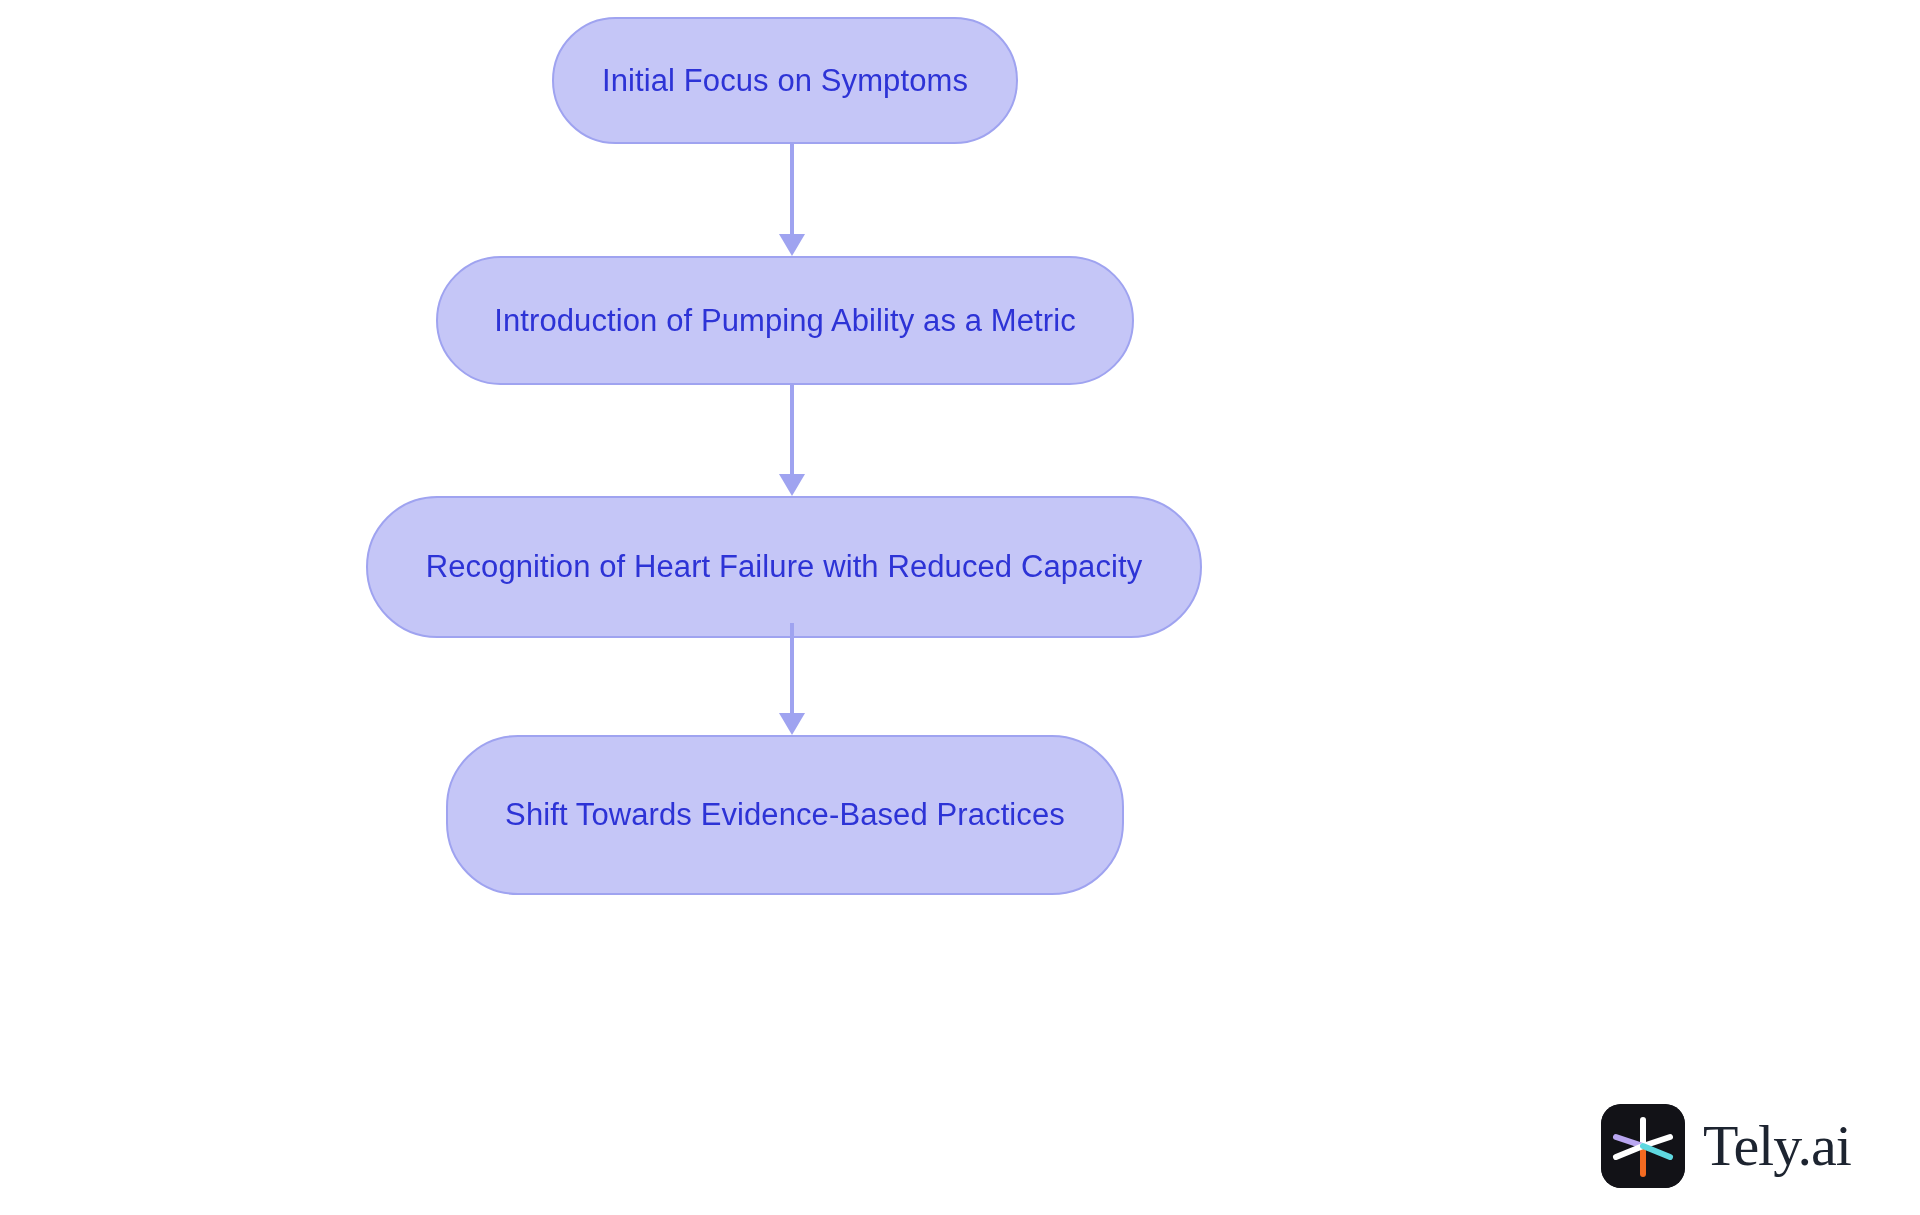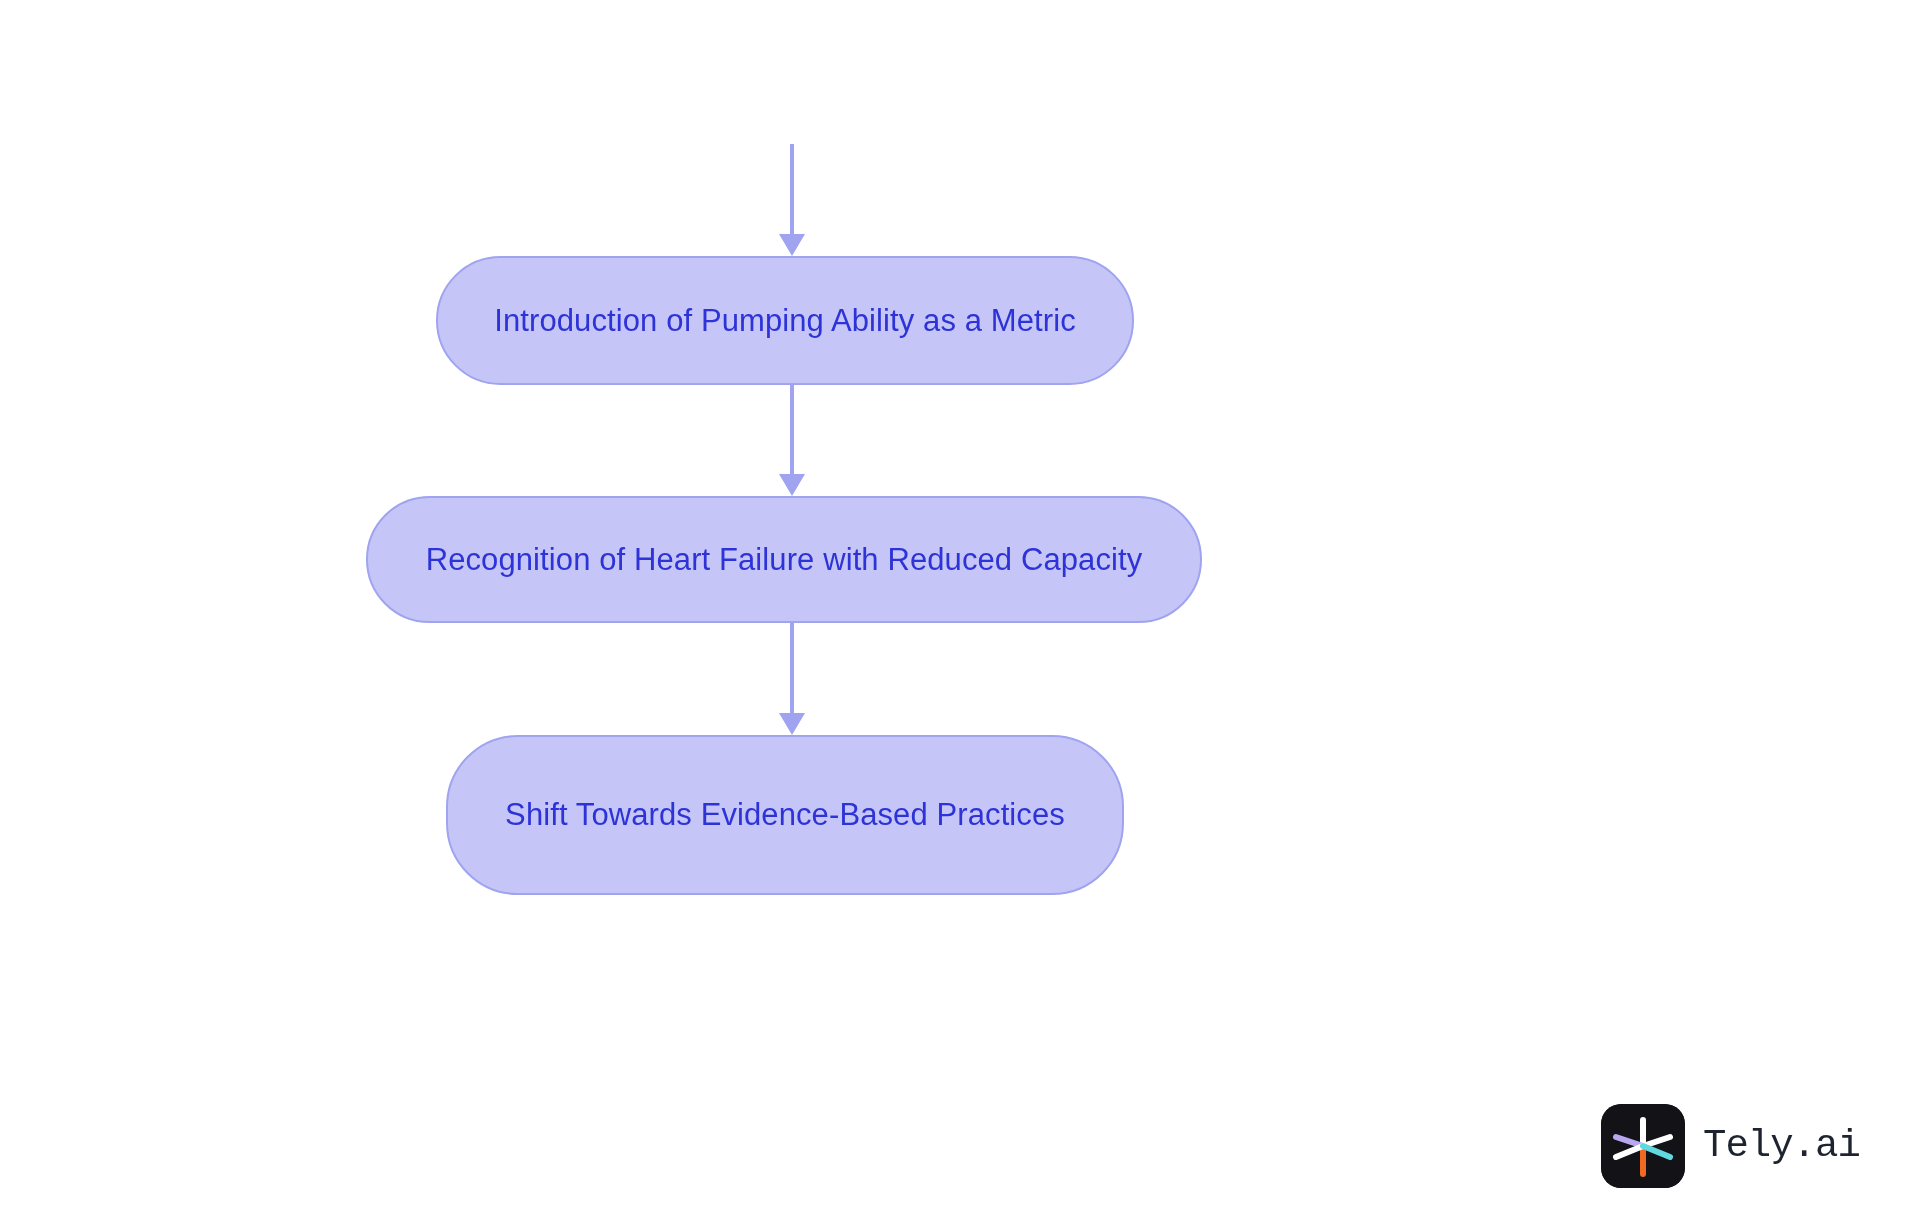"Initial Focus on Symptoms" div.node { html: none -> <div> <span>Initial Focus on Symptoms</span> </div> }
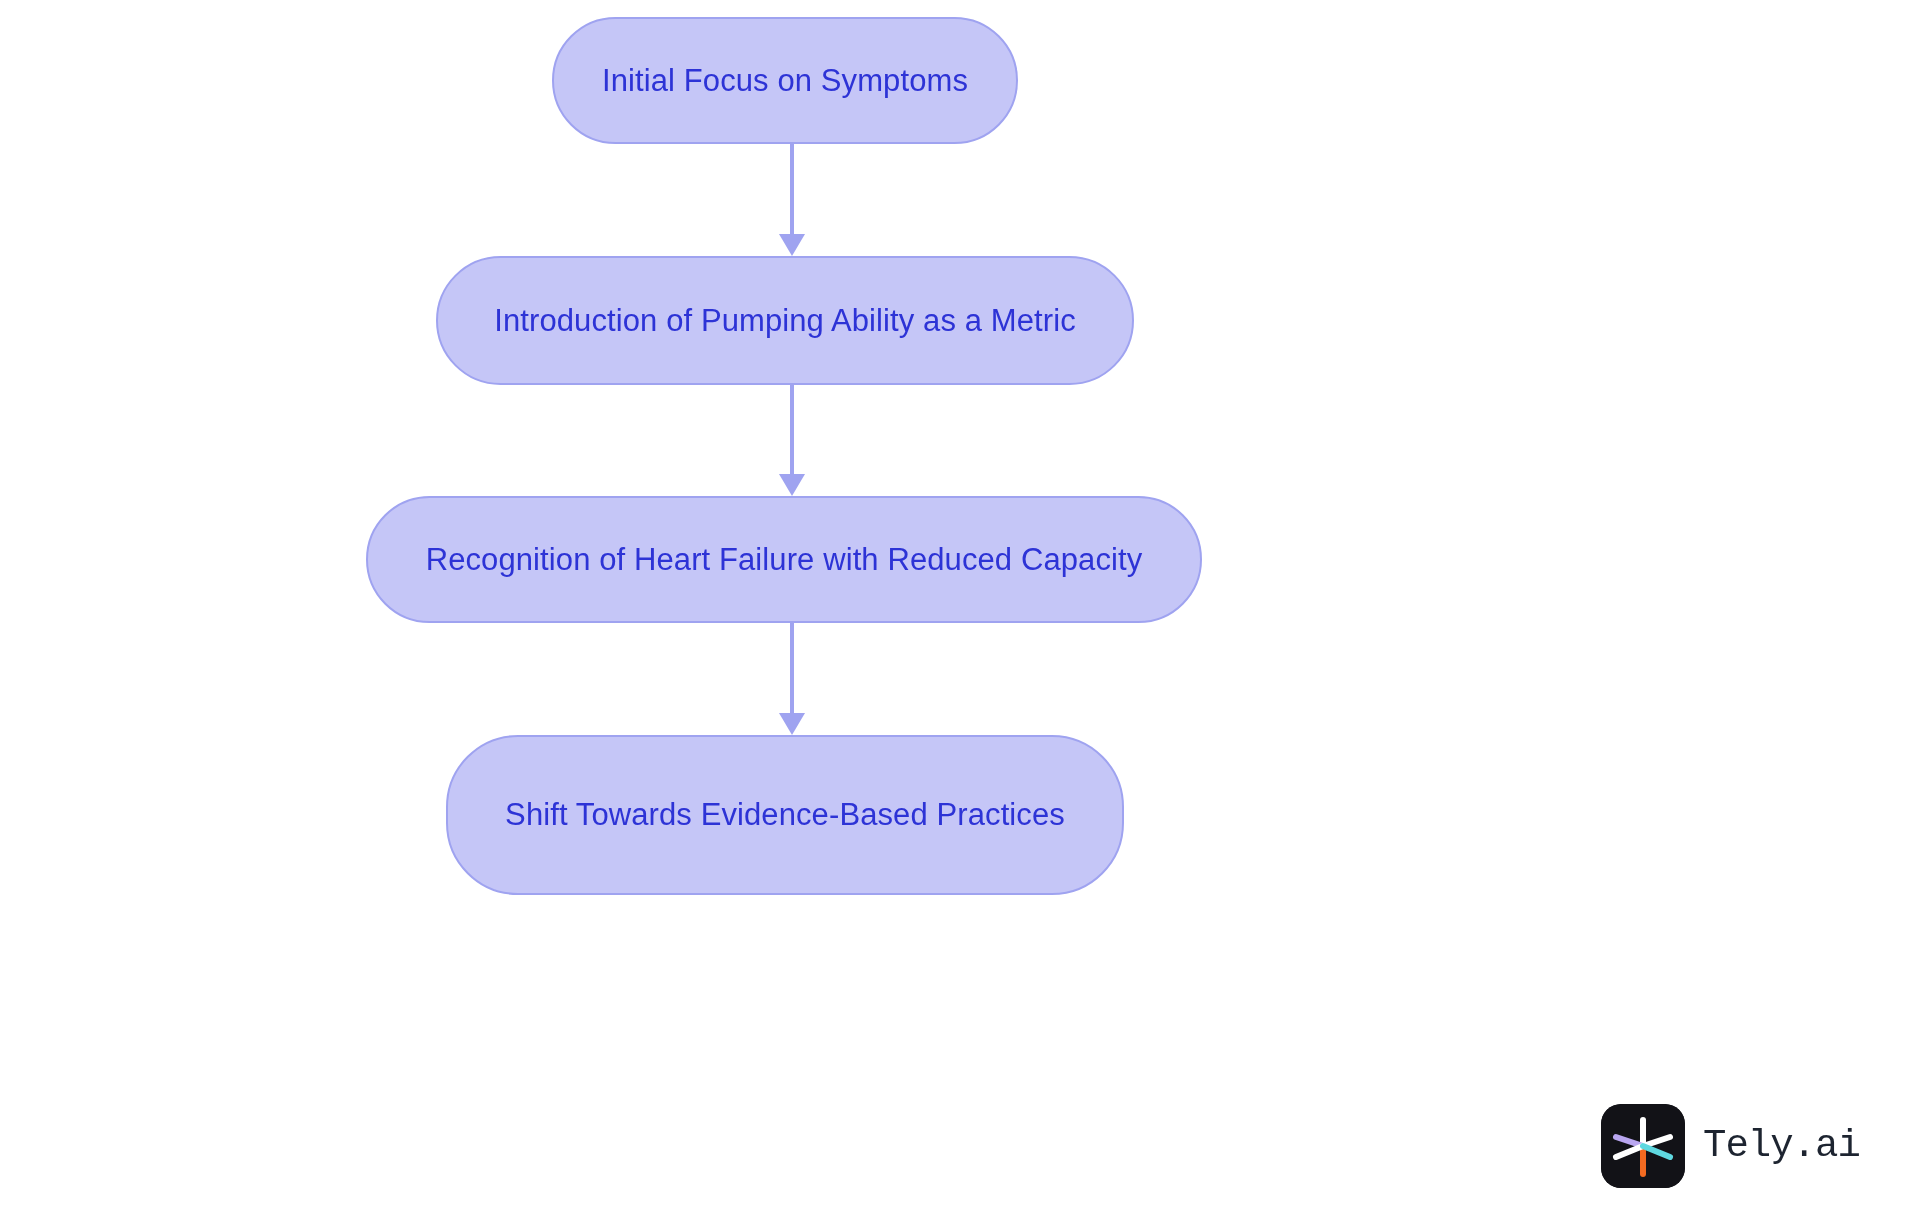"Recognition of Heart Failure with" #node-3 { height: 127px -> 142px }
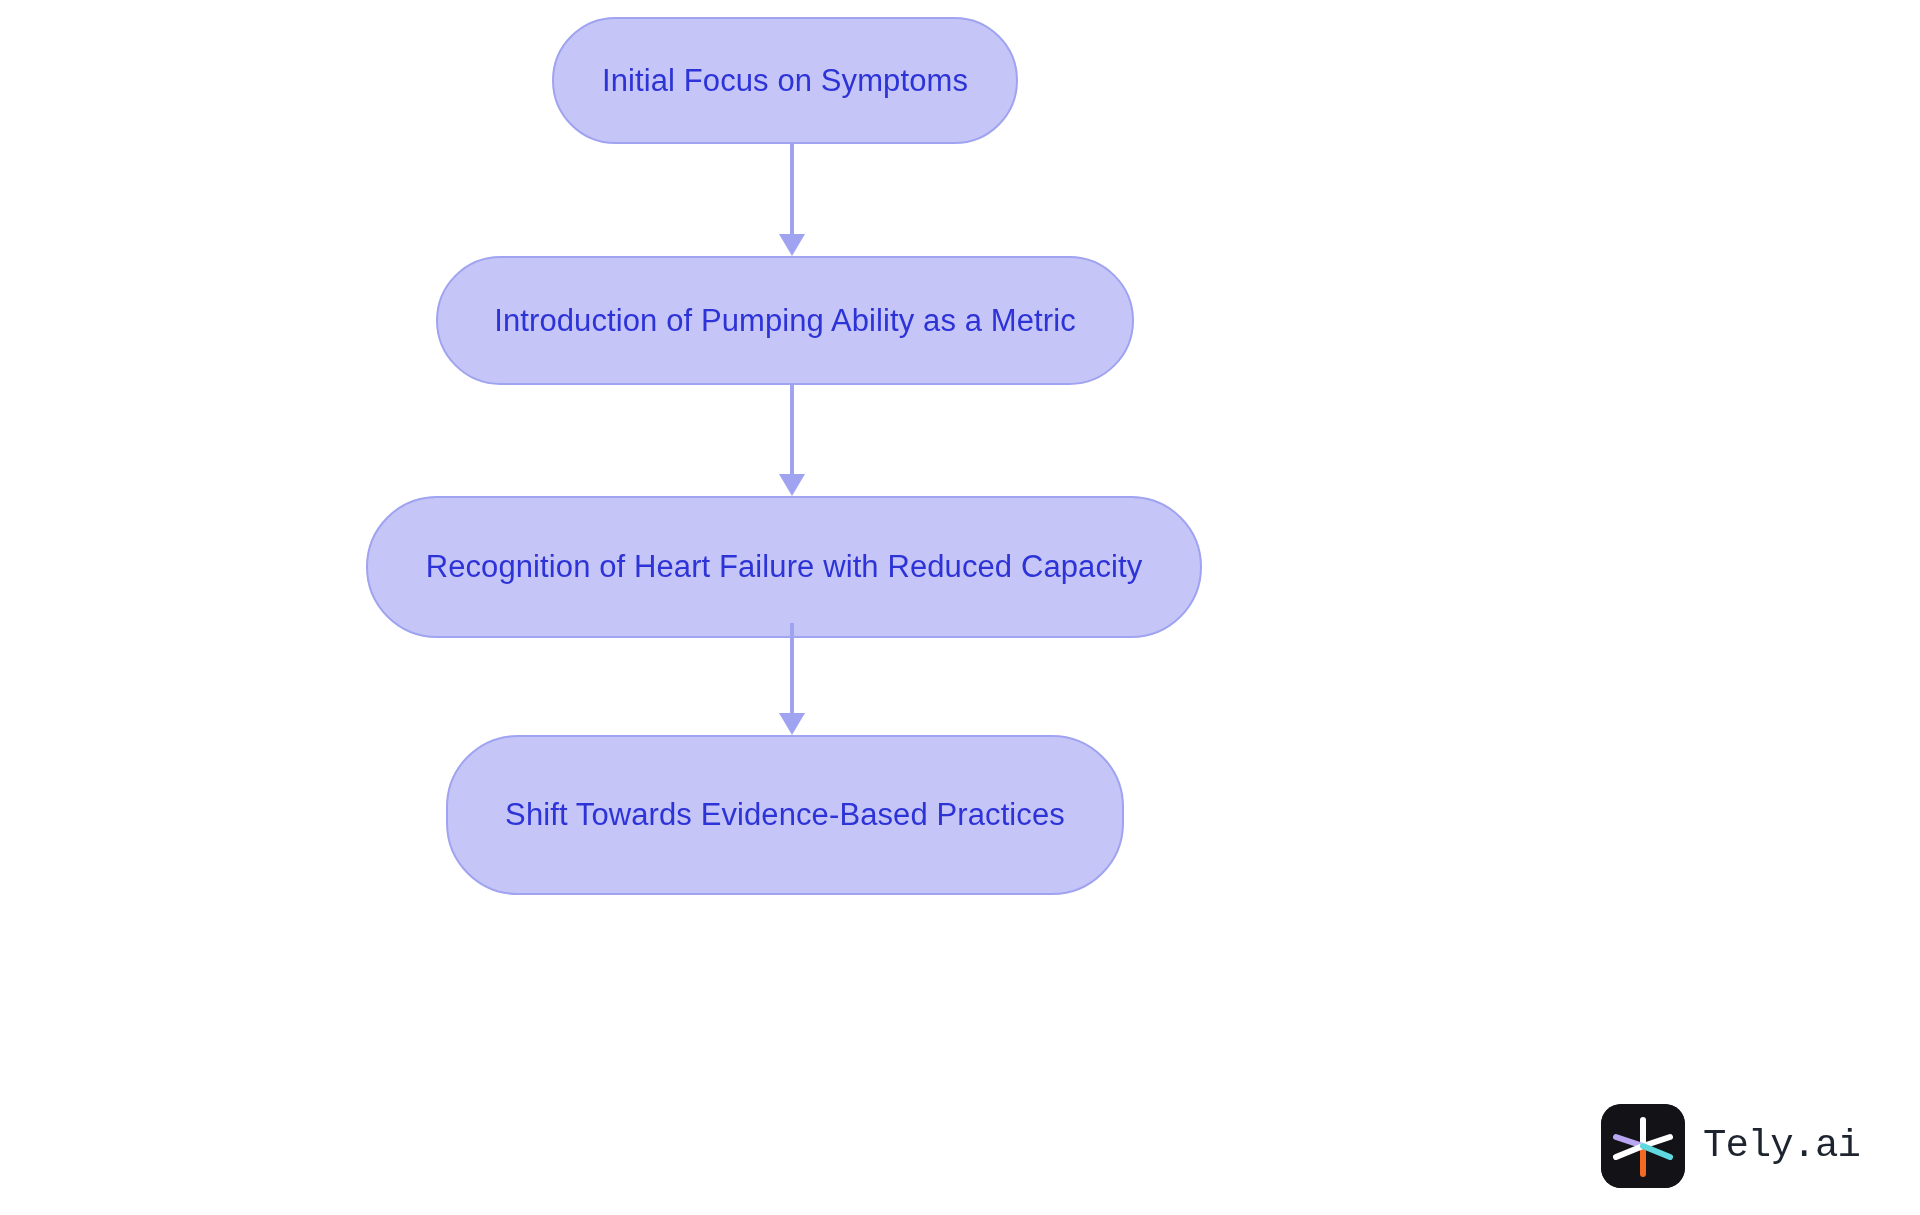"Tely.ai" #brand-wordmark { font-family: Liberation Mono, monospace -> Liberation Serif, serif; font-size: 39px -> 58px }
